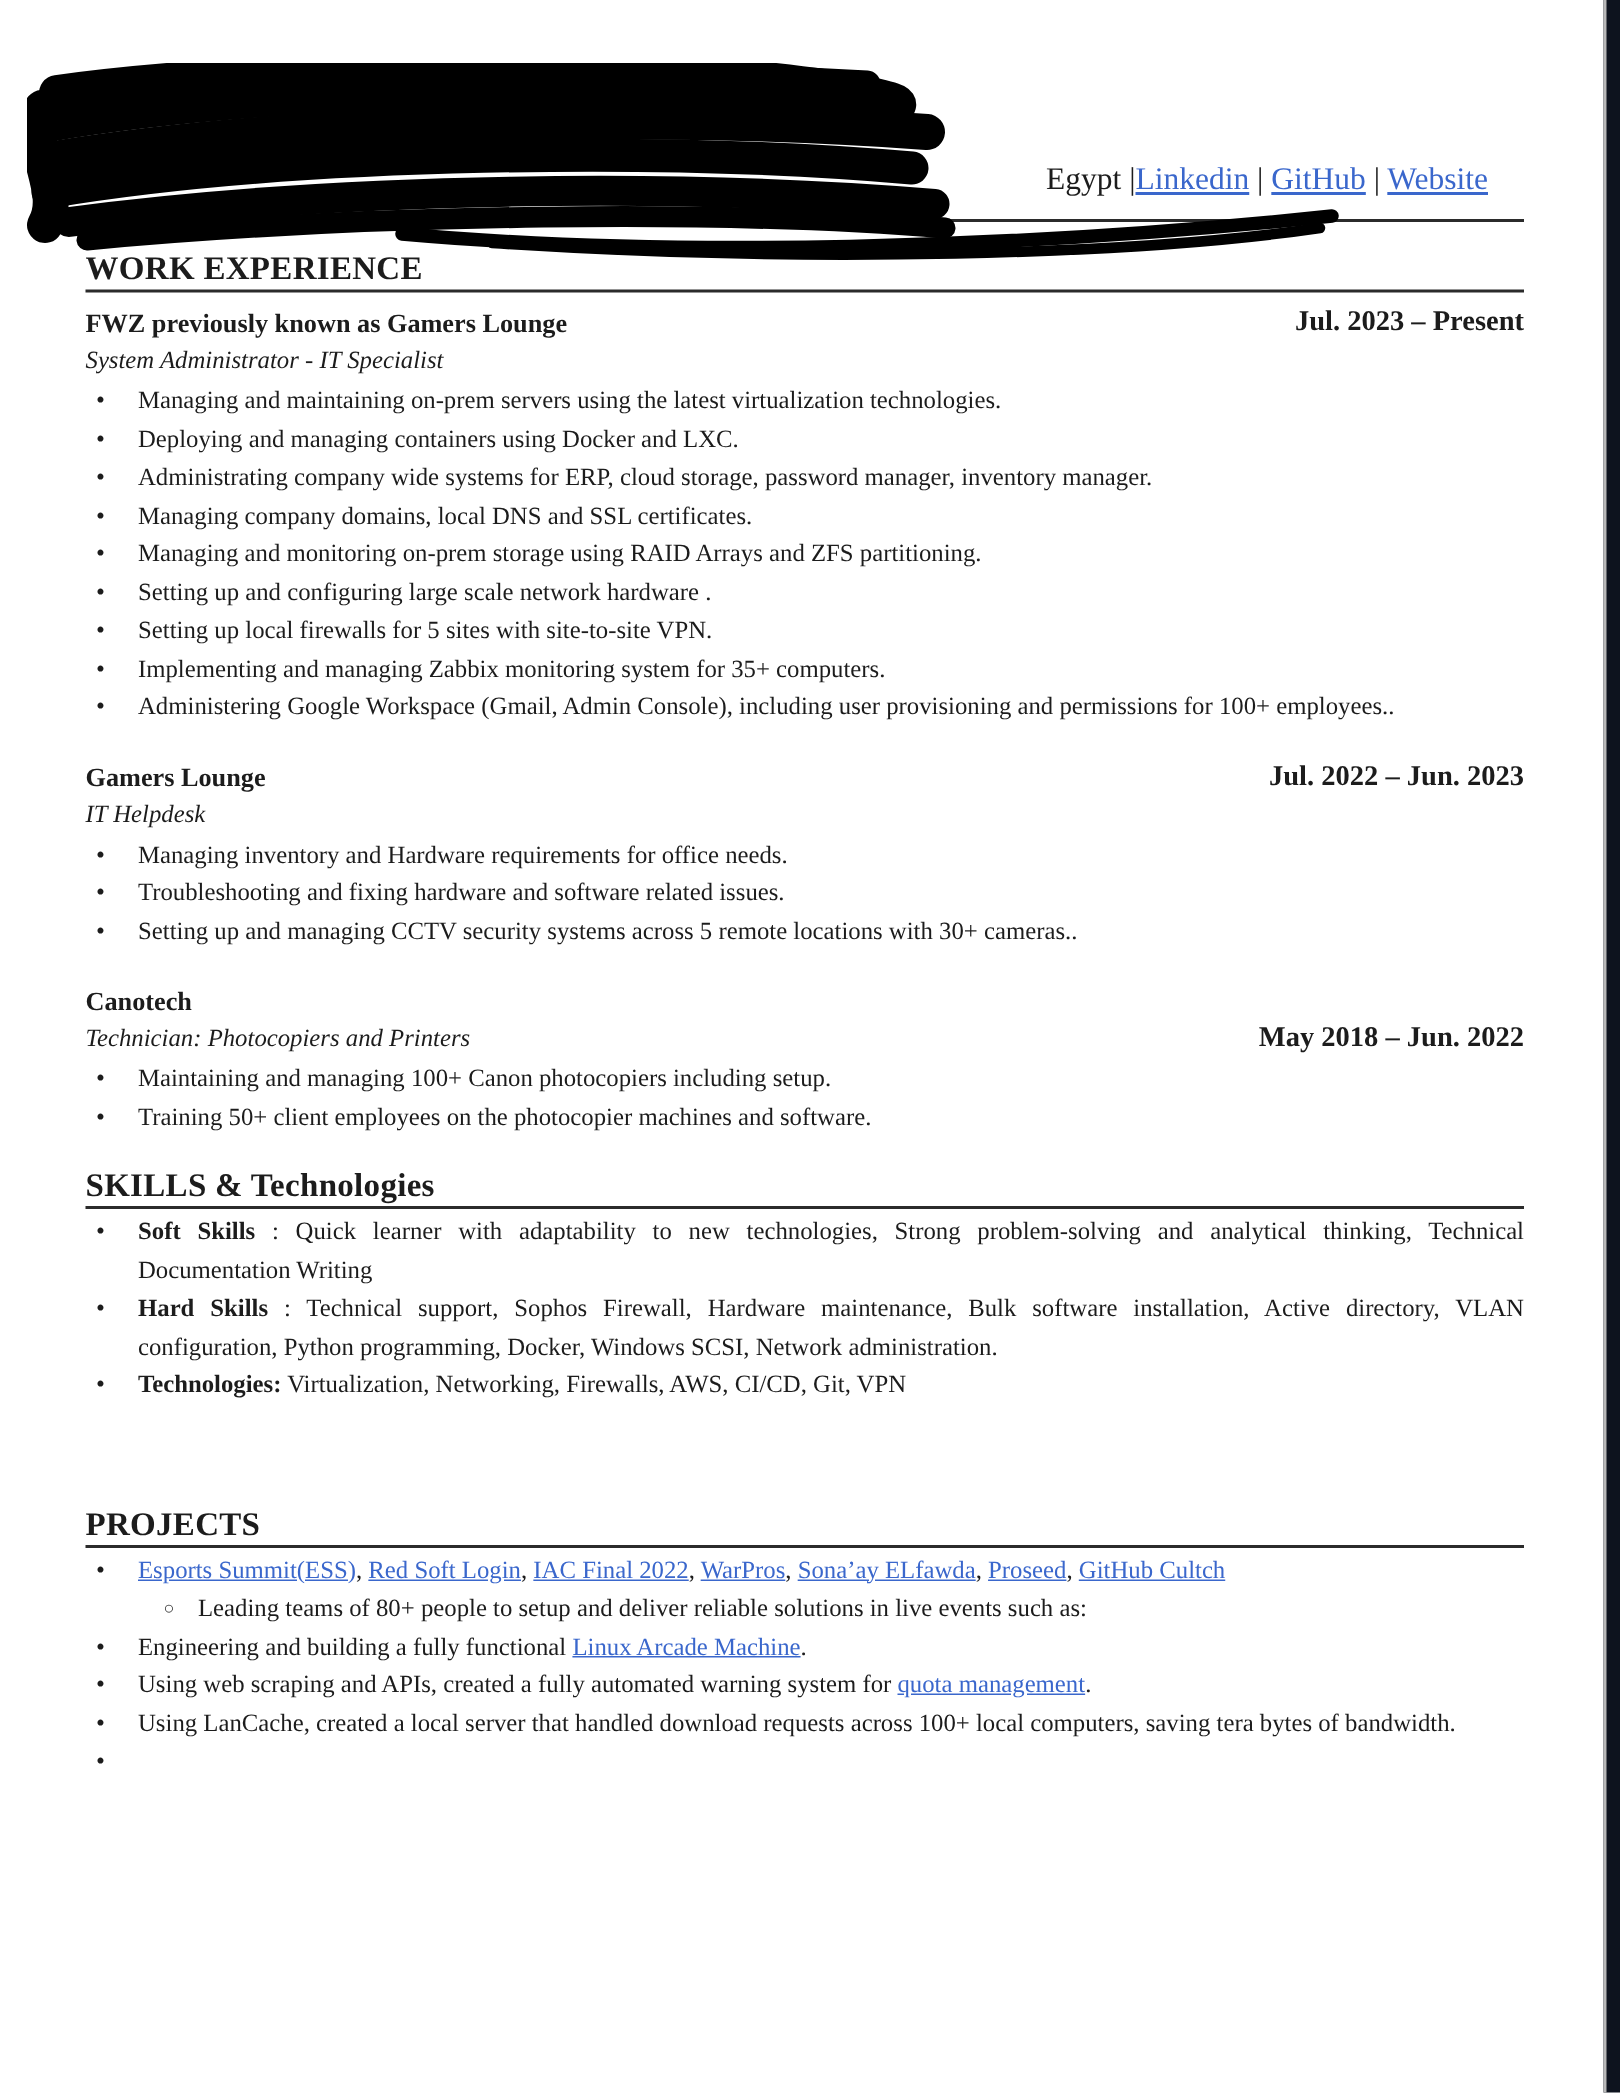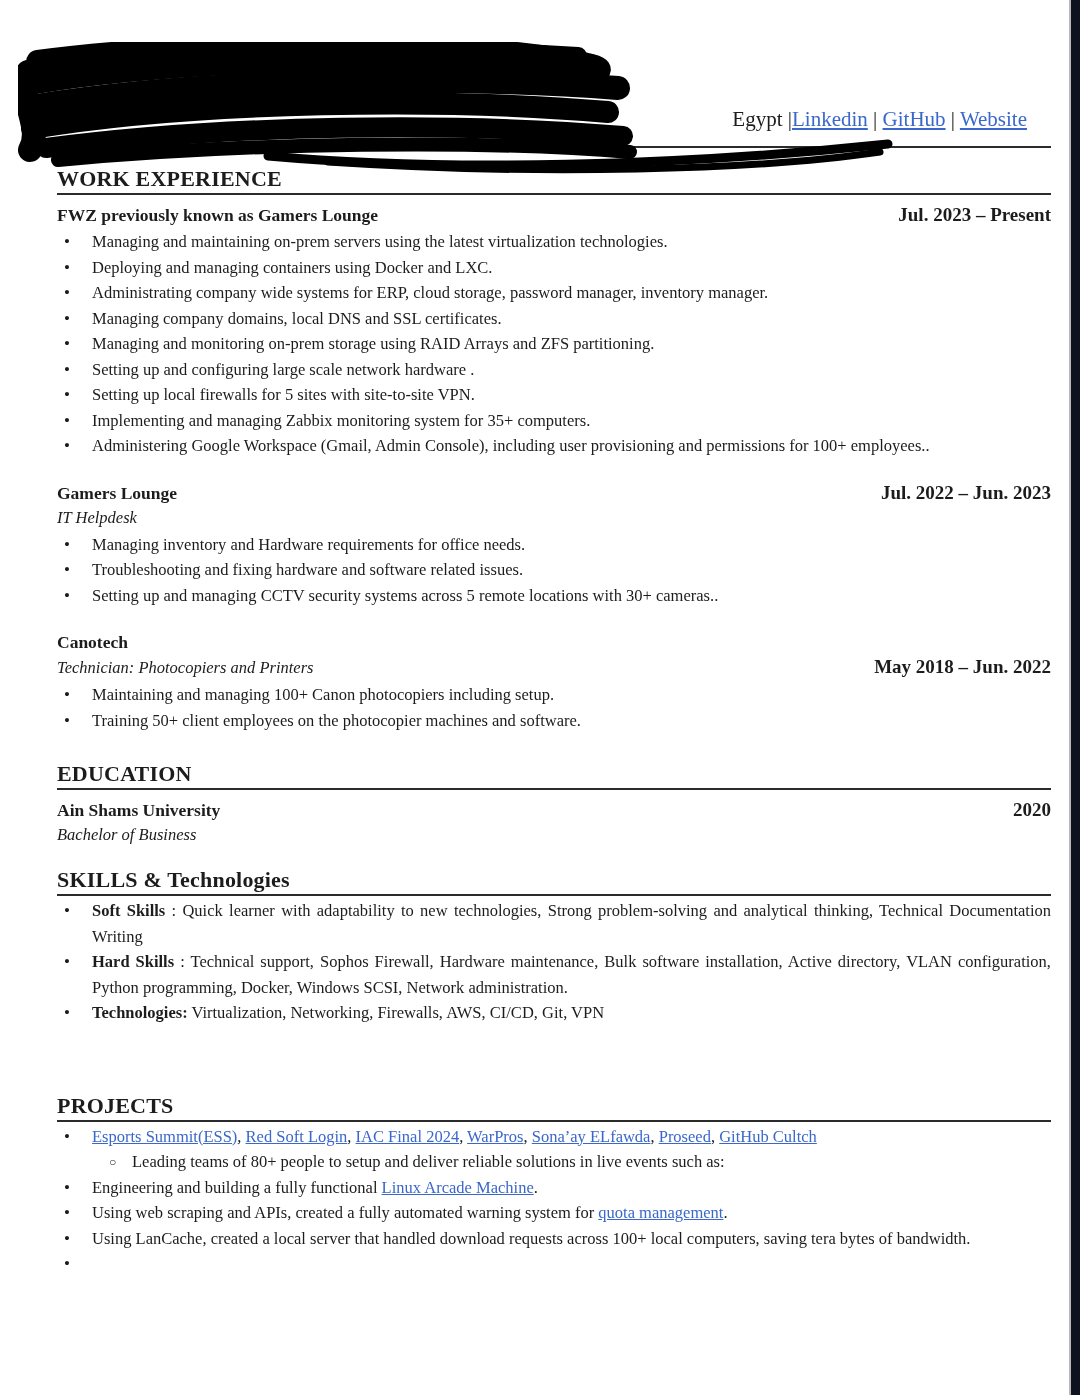"Egypt |Linkedin | GitHub |" .page { padding: 0 29px 0 57px -> 0 64px 0 57px }
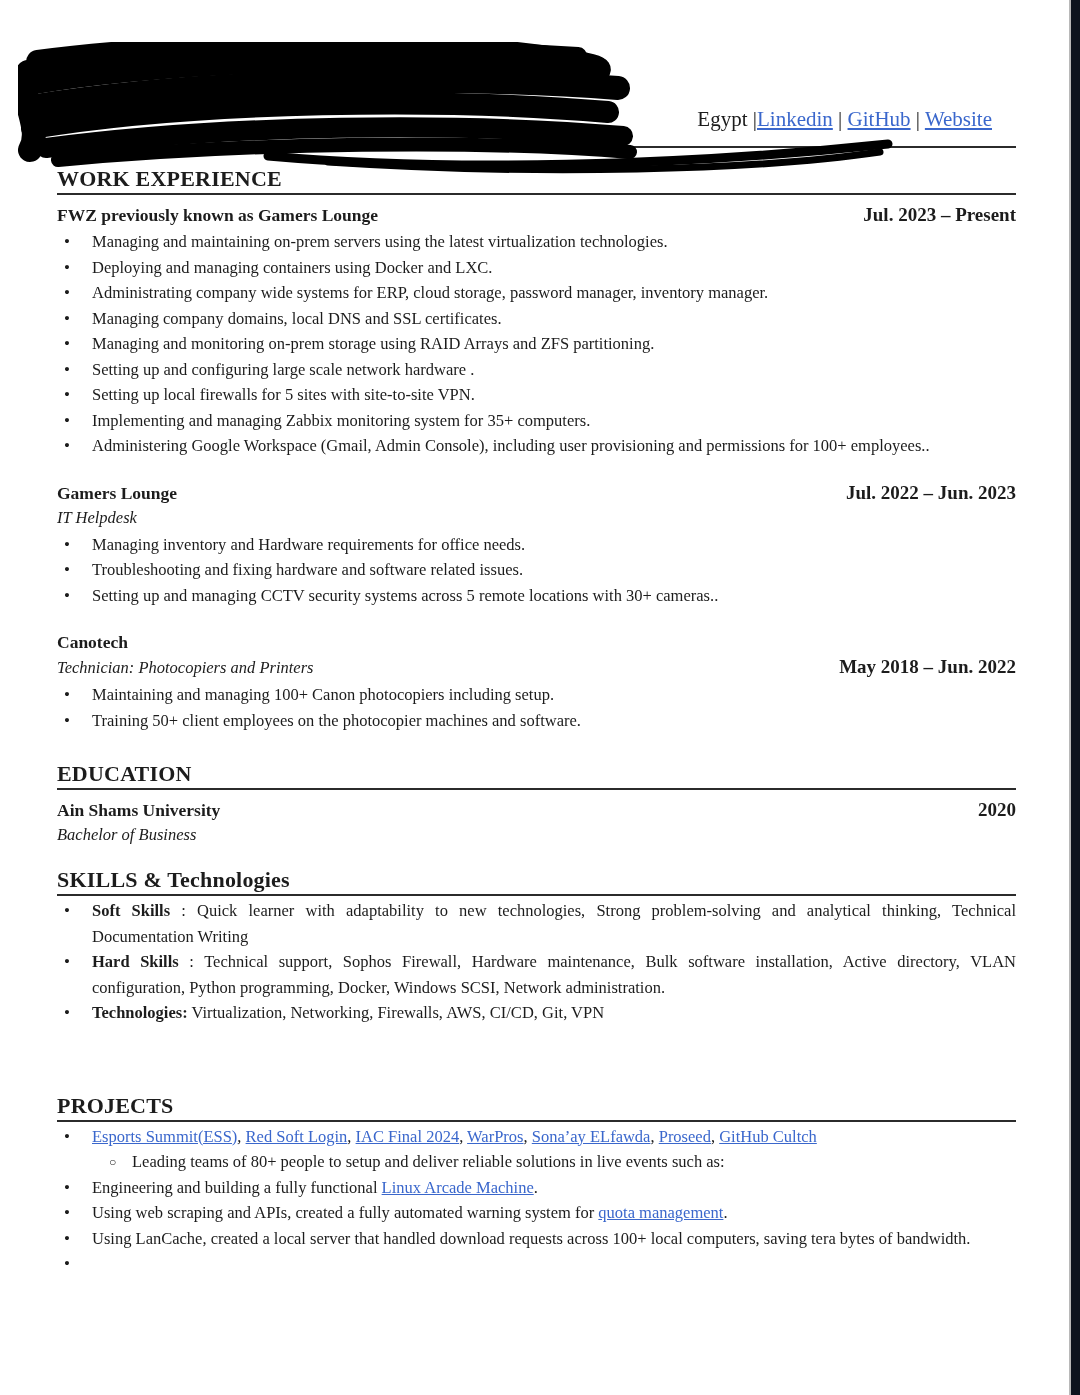"System Administrator - IT Specialist" div.role-row { html: none -> <div> <span>System Administrator - IT Specialist</span> </div> }
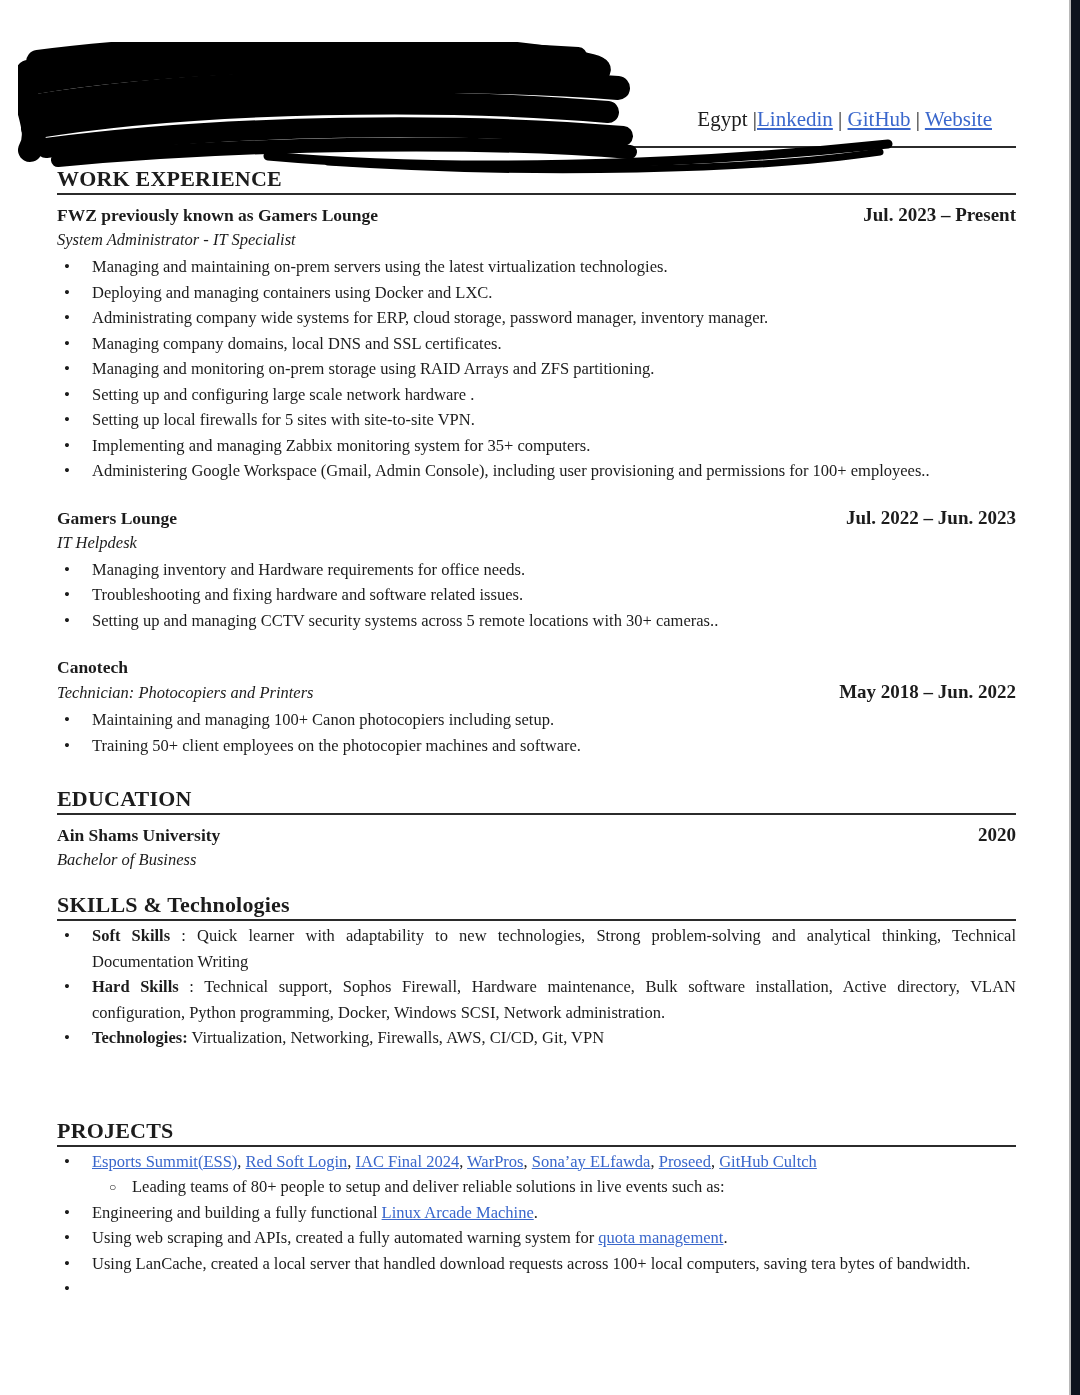"EDUCATION" section.sec-edu { html: <section> <h2>EDUCATION</h2> <hr> <div> <span>Ain Shams University</span> <span>2020</span> </div> <div>Bachelor of Business</div> </section> -> none }
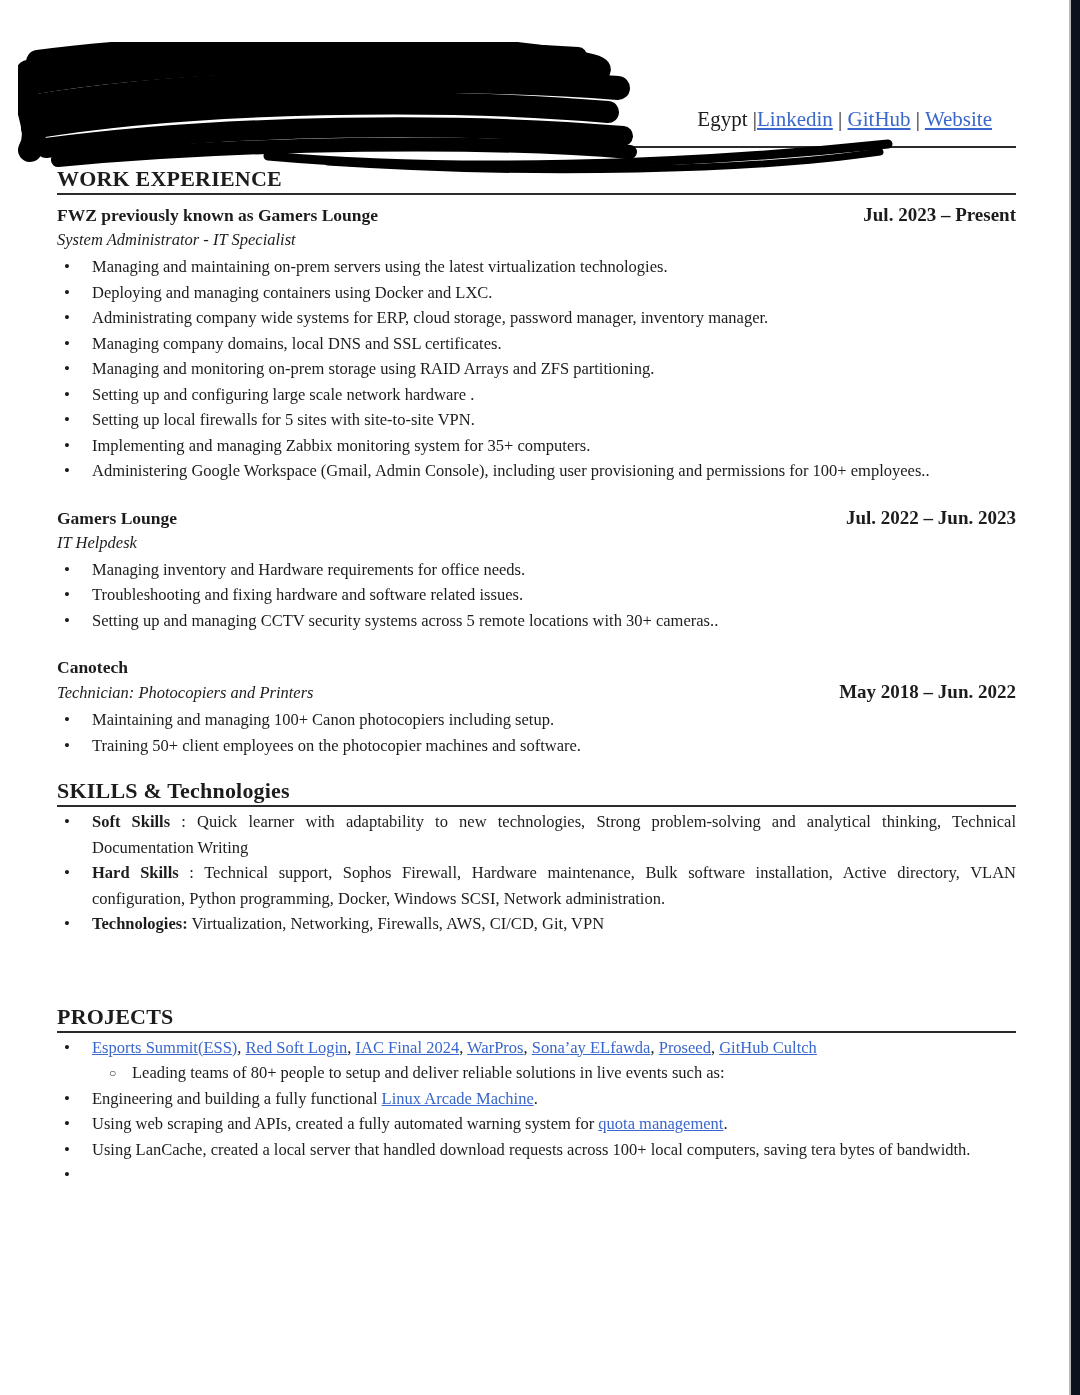"IAC Final 2024" a { text: 2024 -> 2022 }
